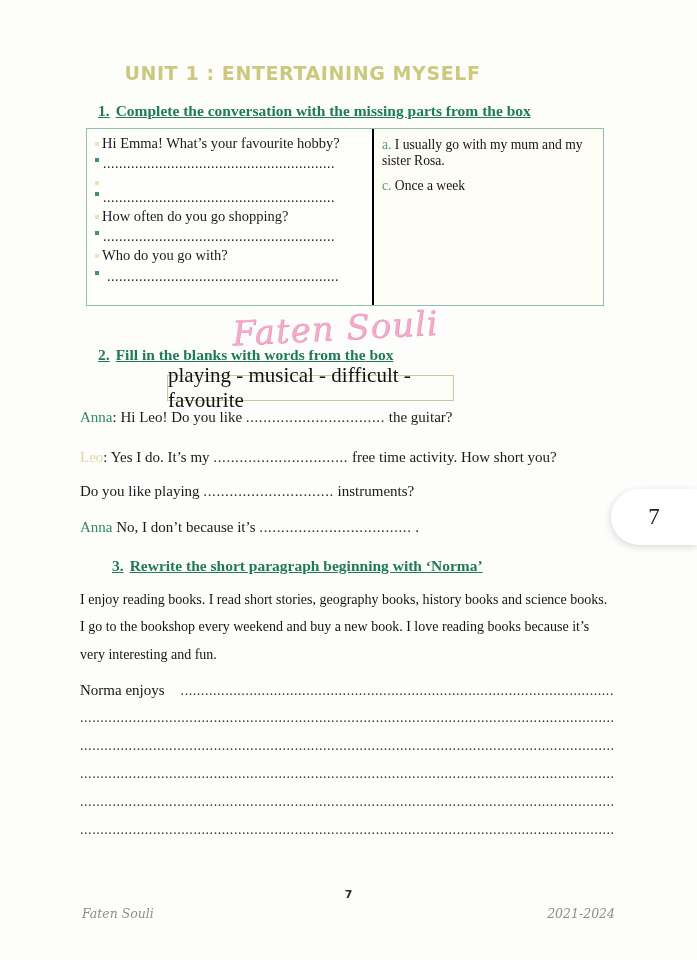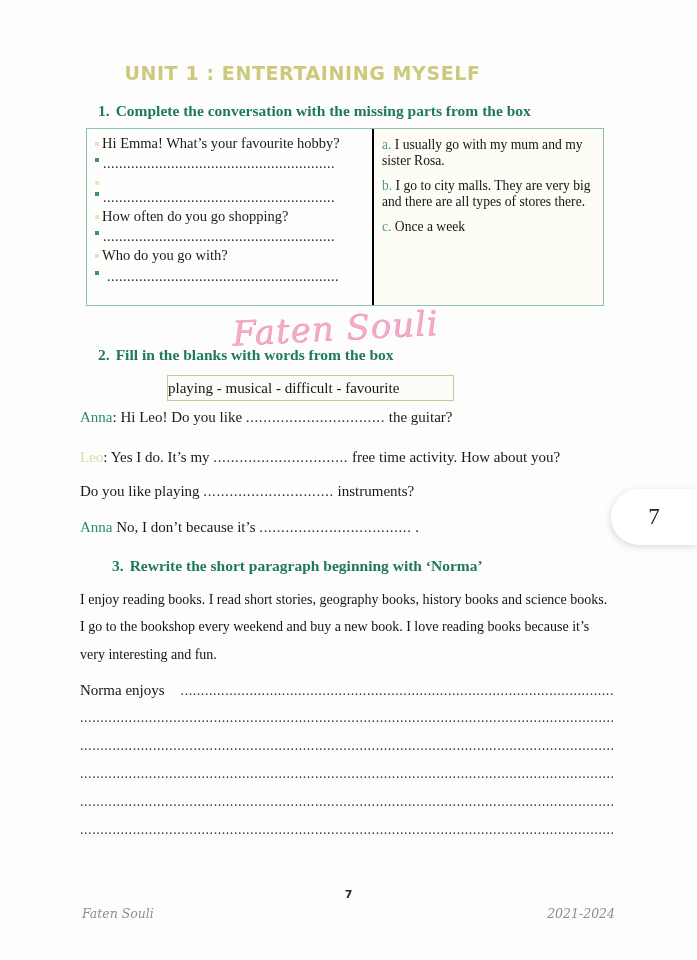"1. Complete the conversation with" .ex-heading { text-decoration: none -> underline }
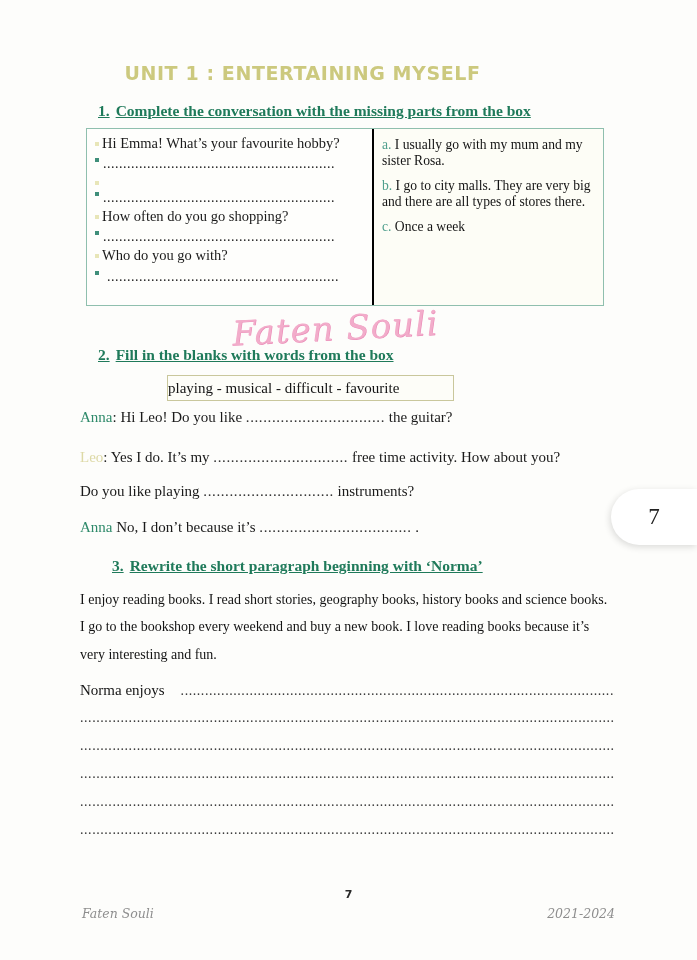"b. I go to city" div.ans-item { html: <div> <span>b.</span> <span>I go to city malls. They are very big and there are all types of stores there.</span> </div> -> none }
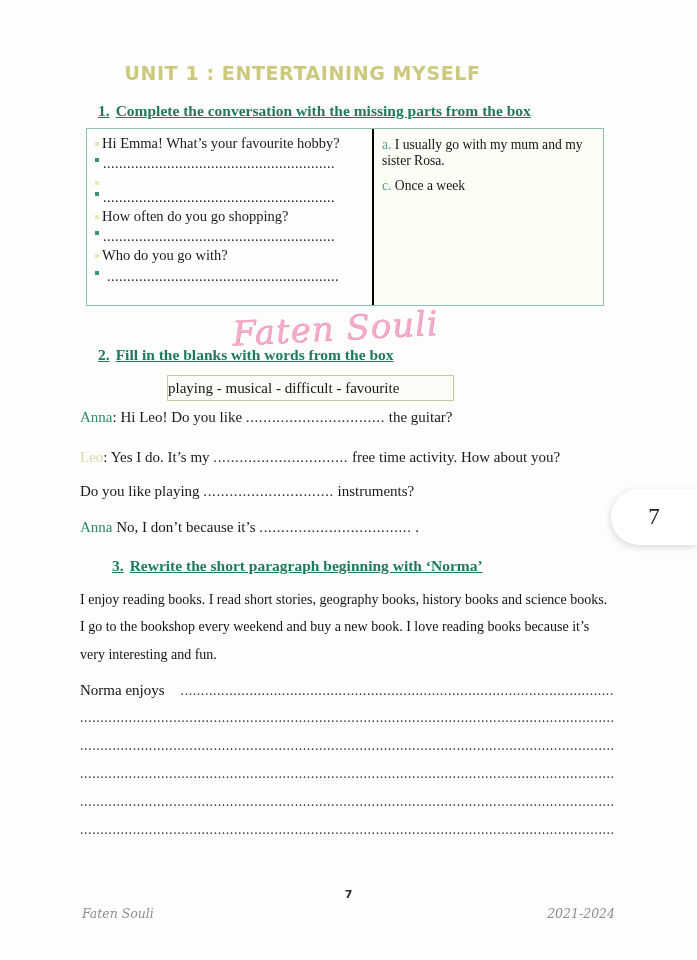"playing - musical - difficult" .word-box { font-size: 15px -> 21px; justify-content: none -> center }
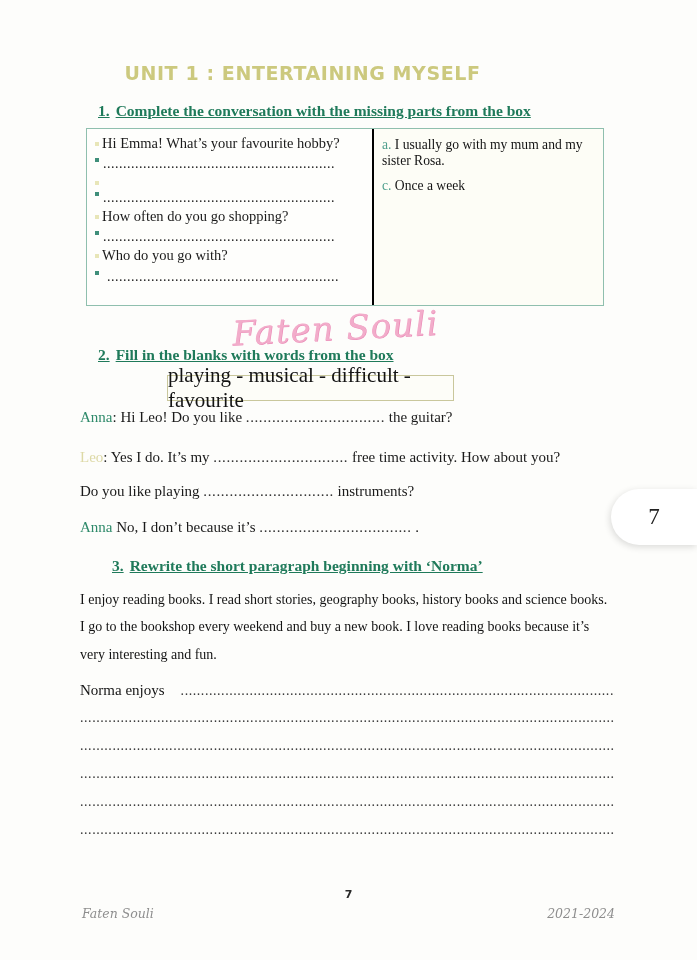"free time activity. How about" span { text: about -> short }
